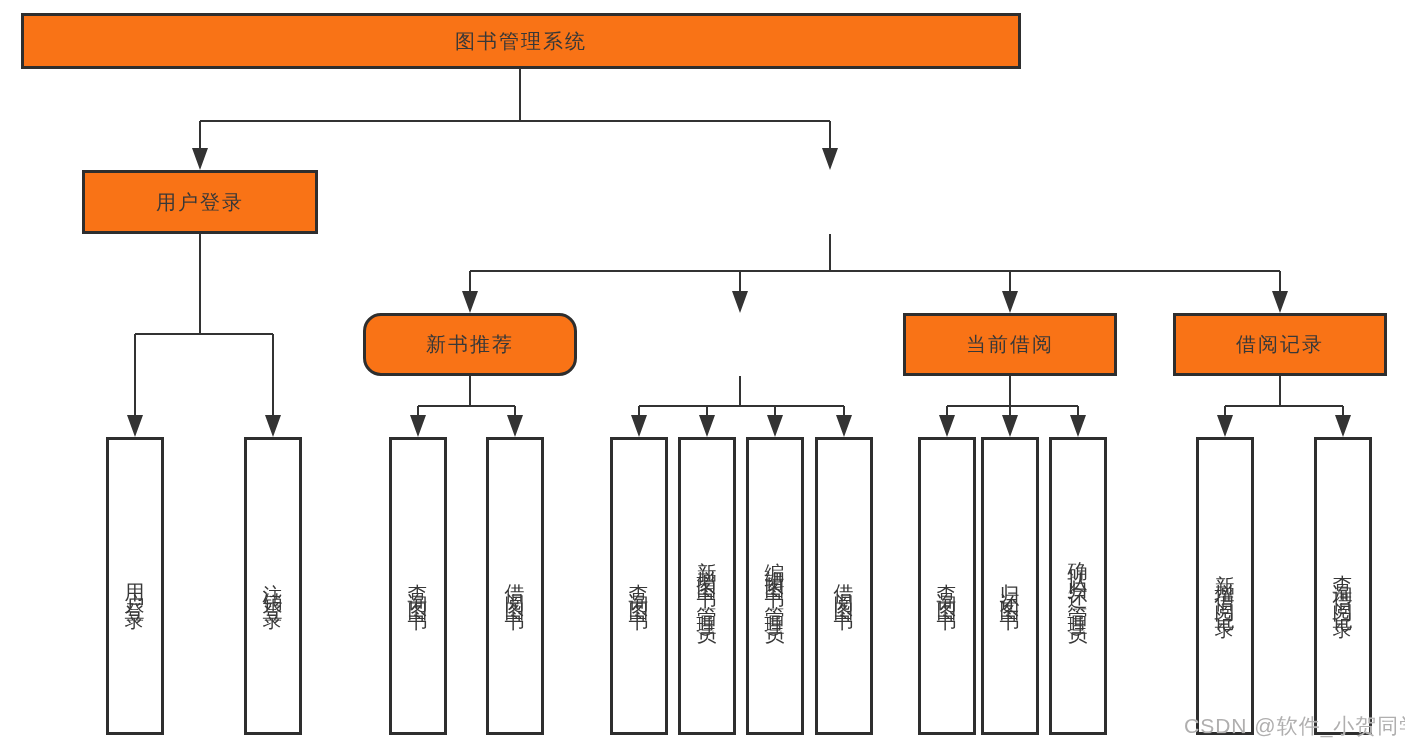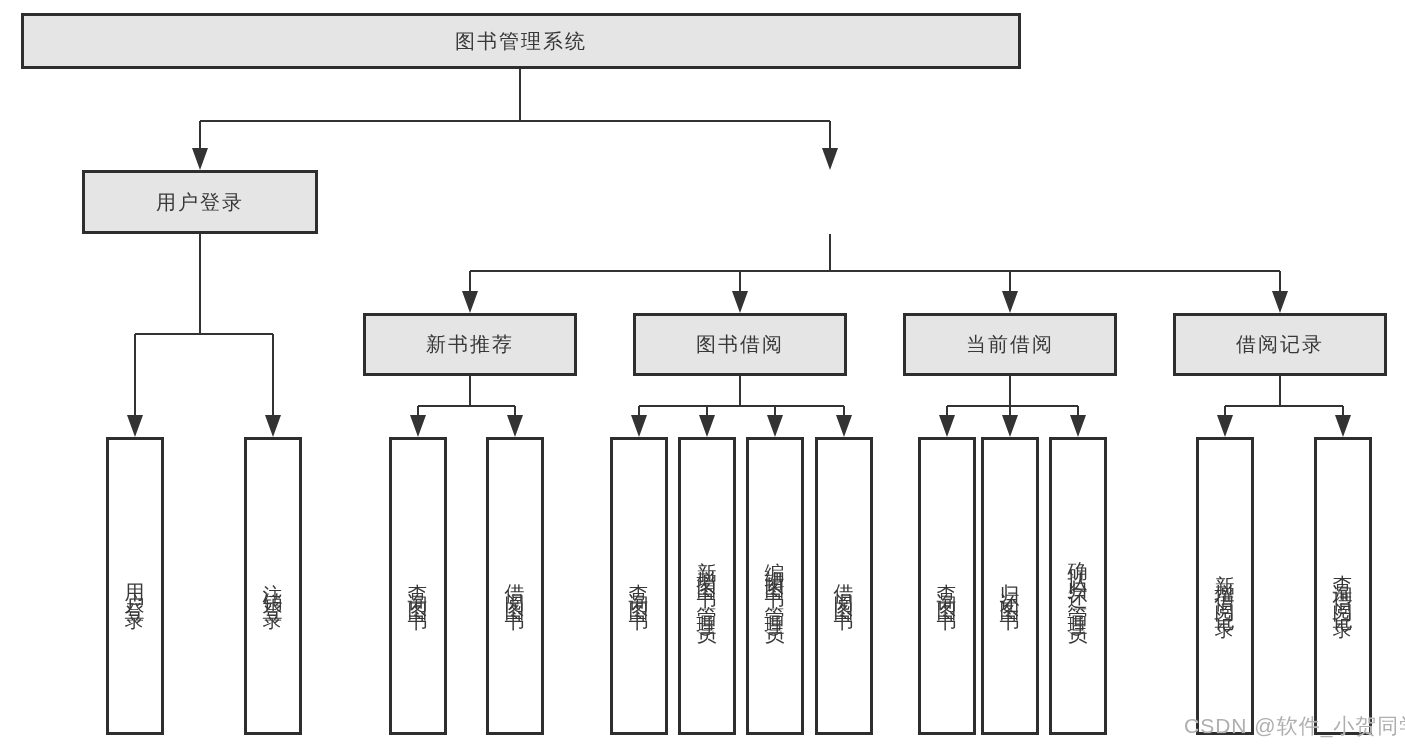"图书管理系统" .node { background: #e5e5e5 -> #f97316 }
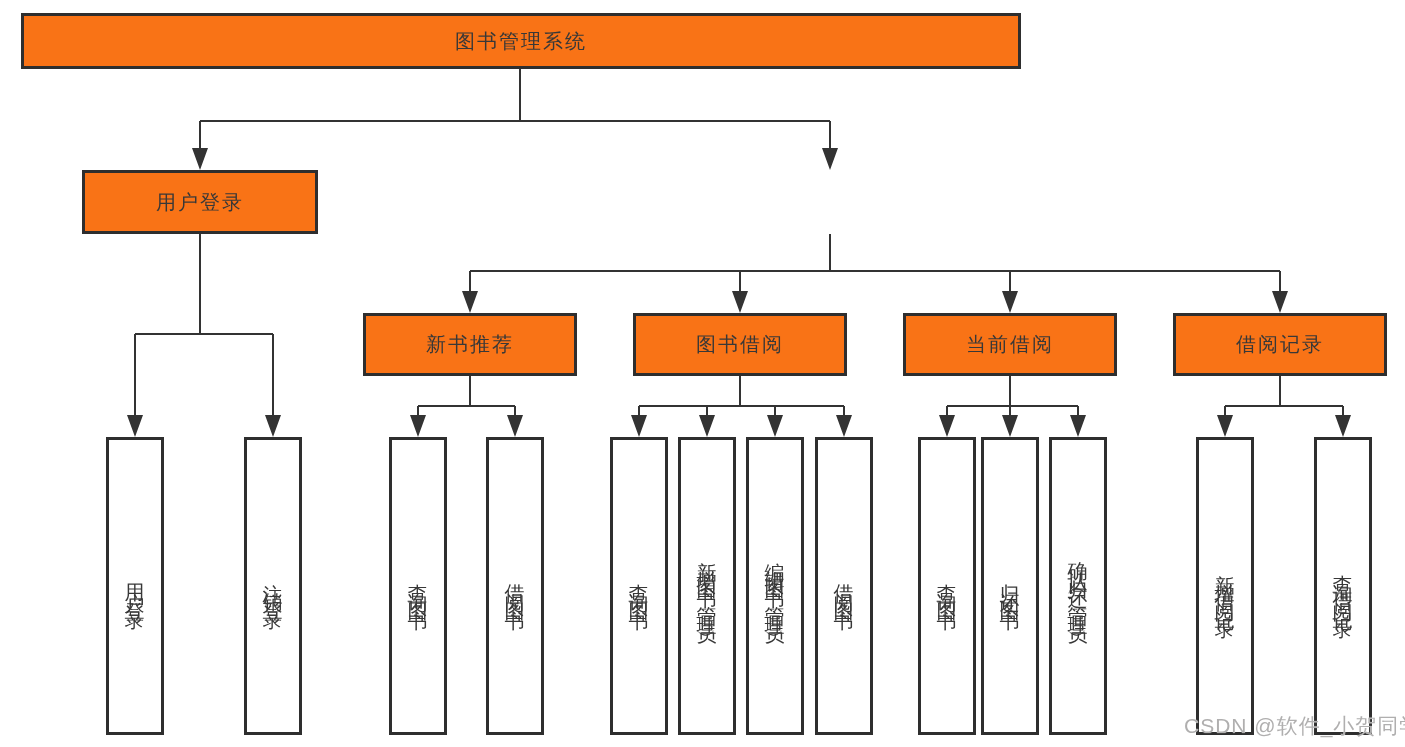"新书推荐" div.node { border-radius: none -> 18px }
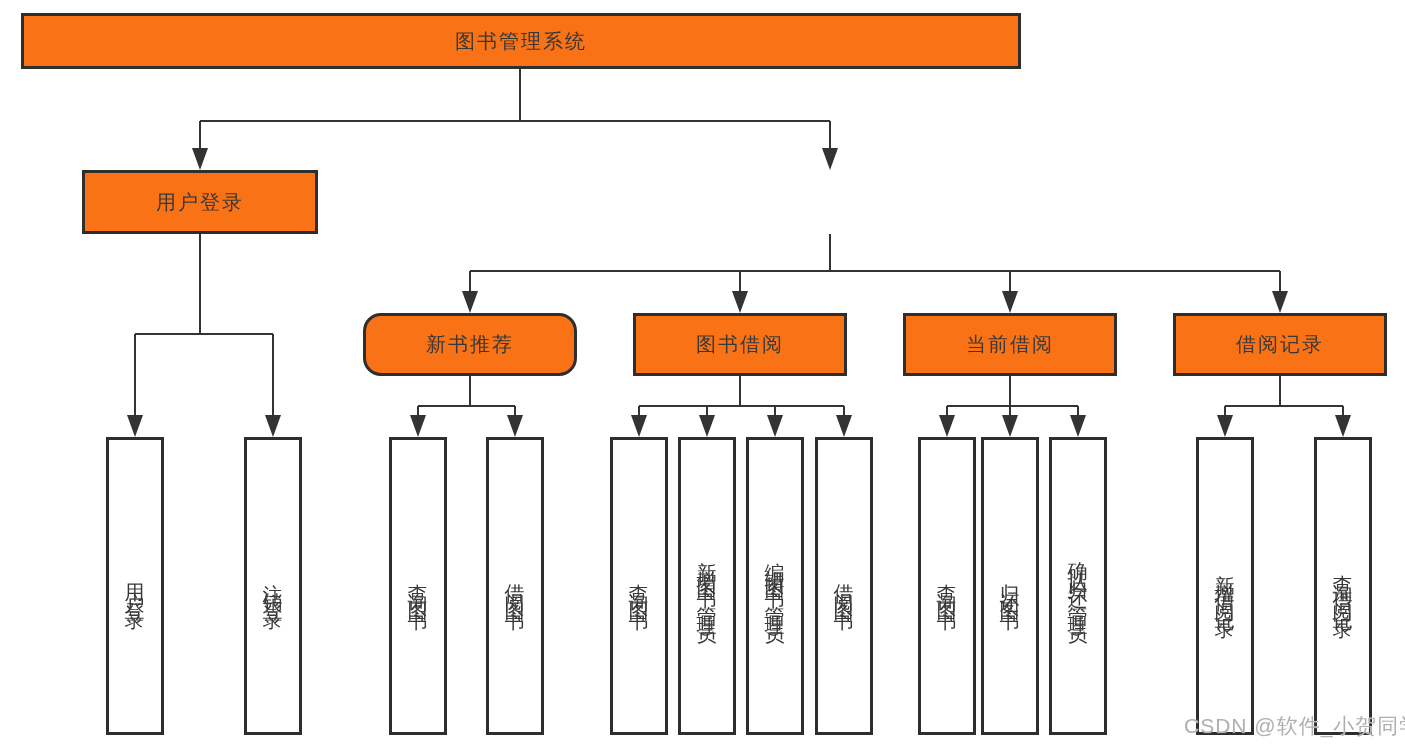"图书借阅" div.node { html: <div>图书借阅</div> -> none }
